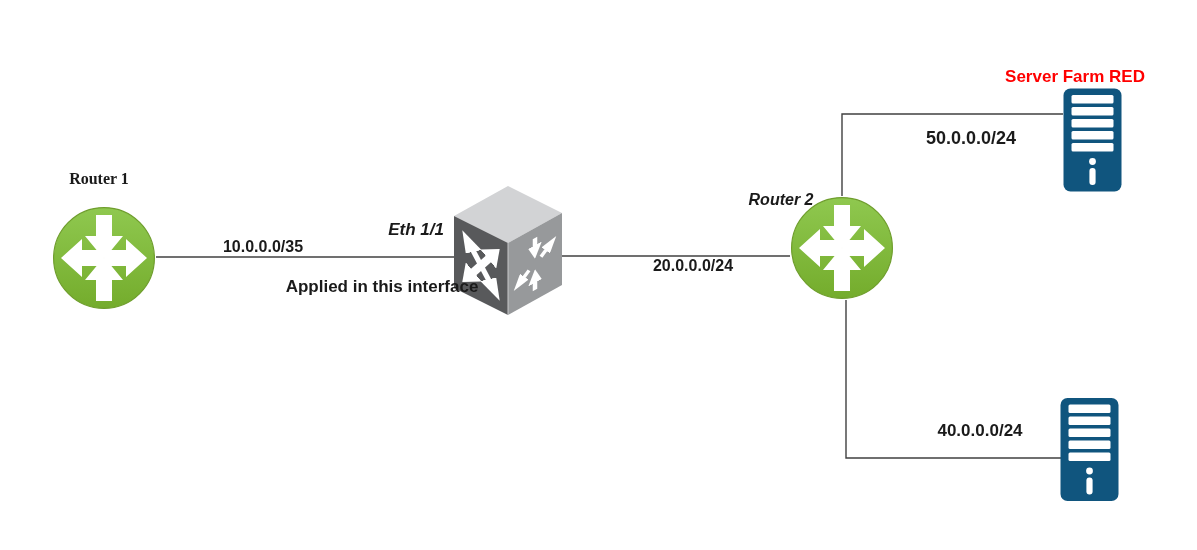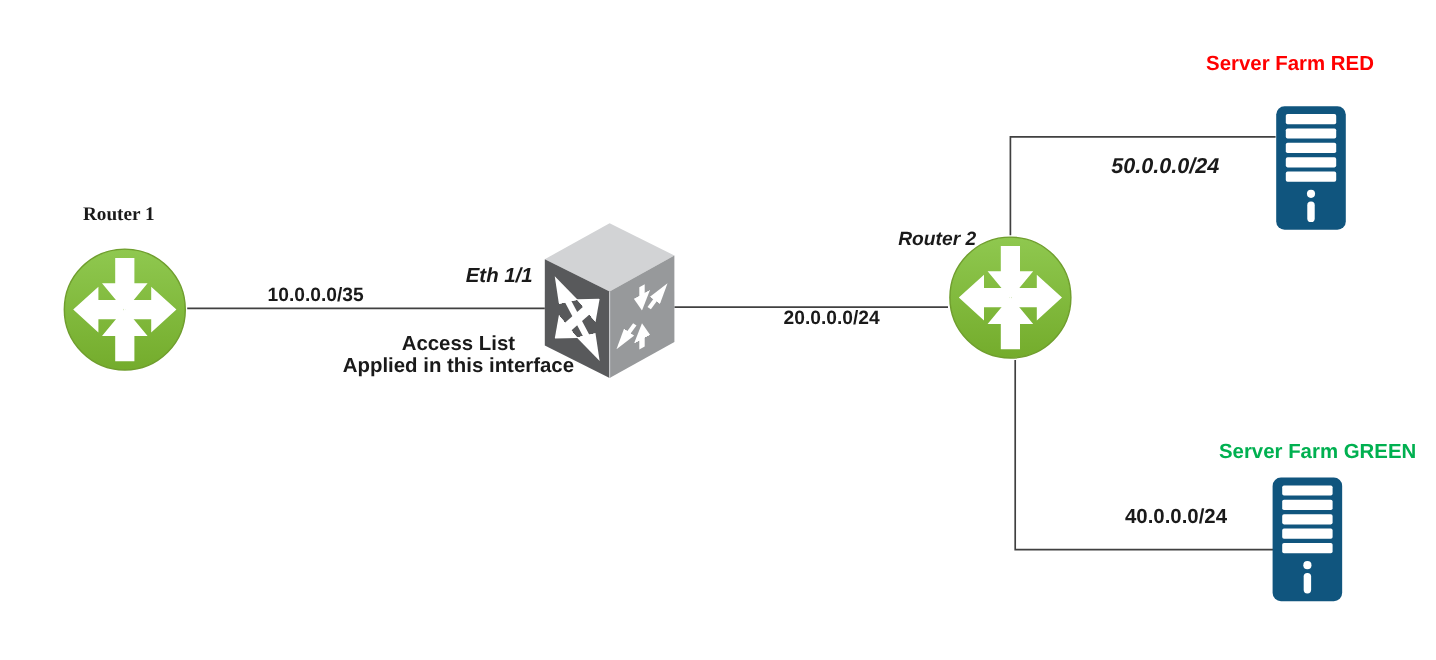"Server Farm RED" div.lbl { top: 44px -> 68px }
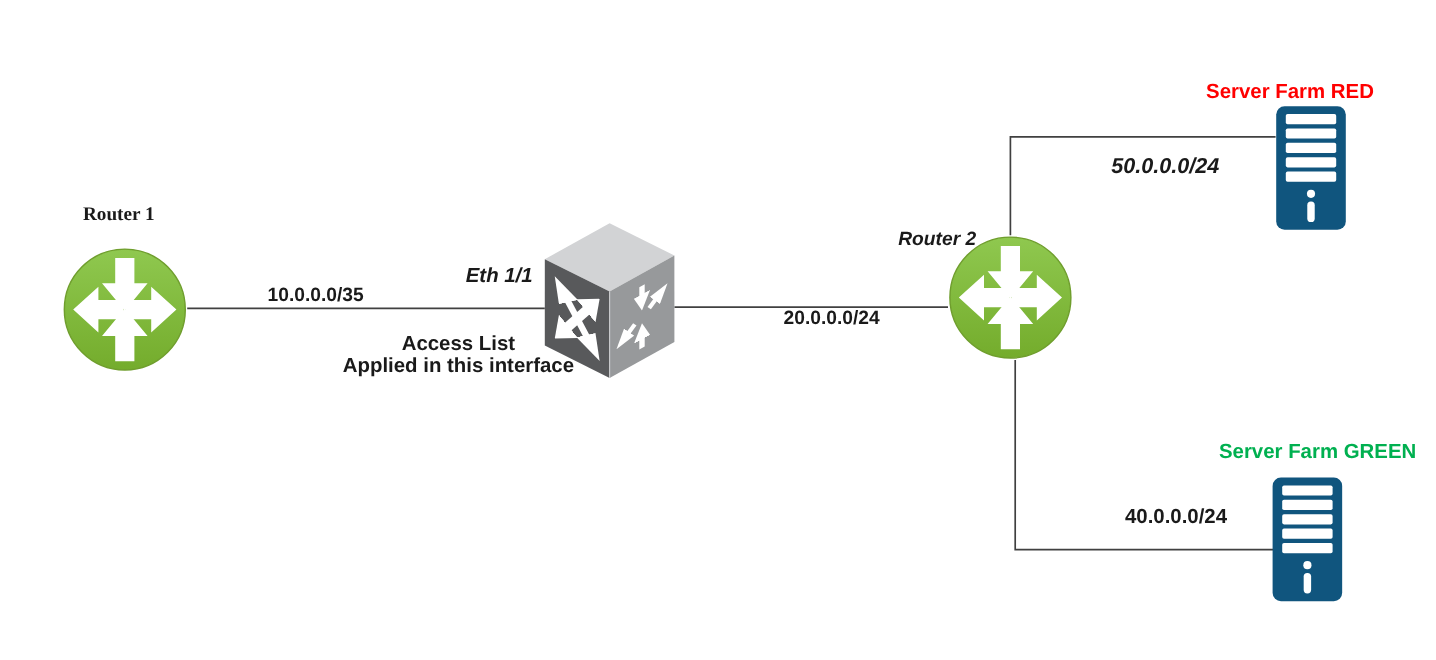"50.0.0.0/24" .fs18 { font-style: italic -> none }
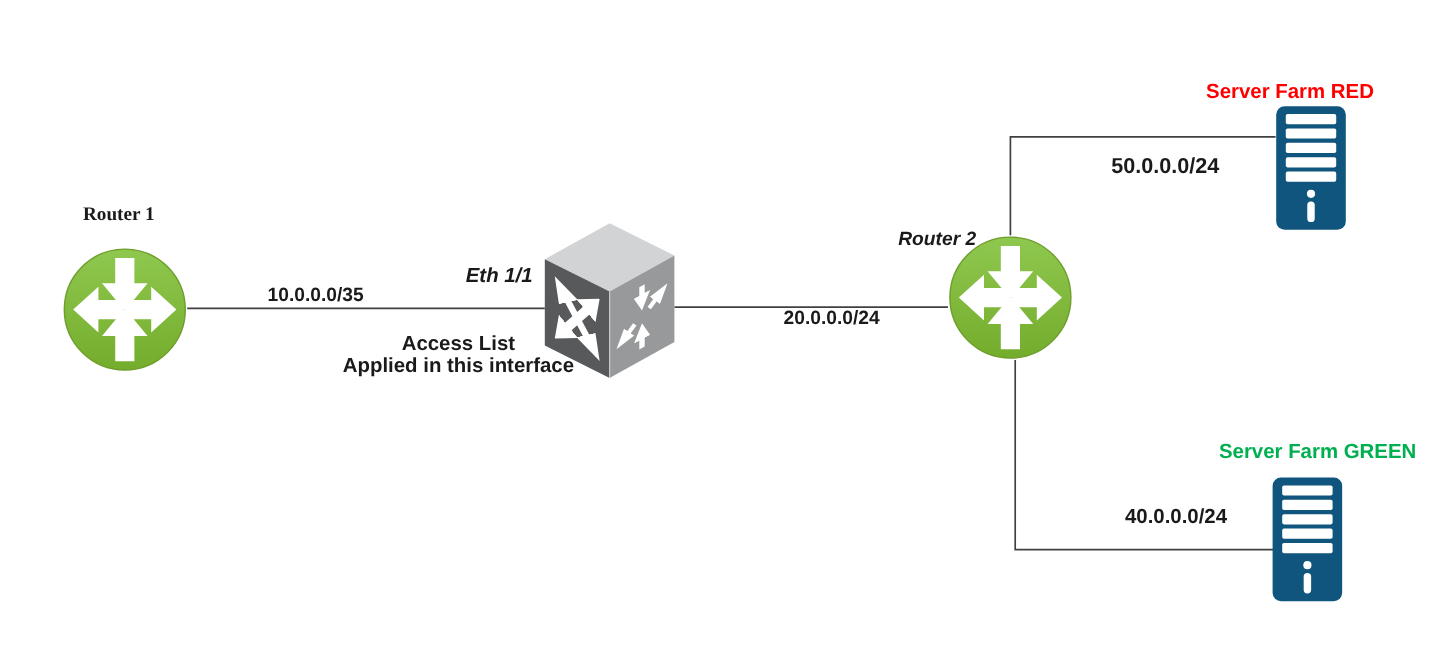"Access List" div { html: <div>Access List</div> -> none }
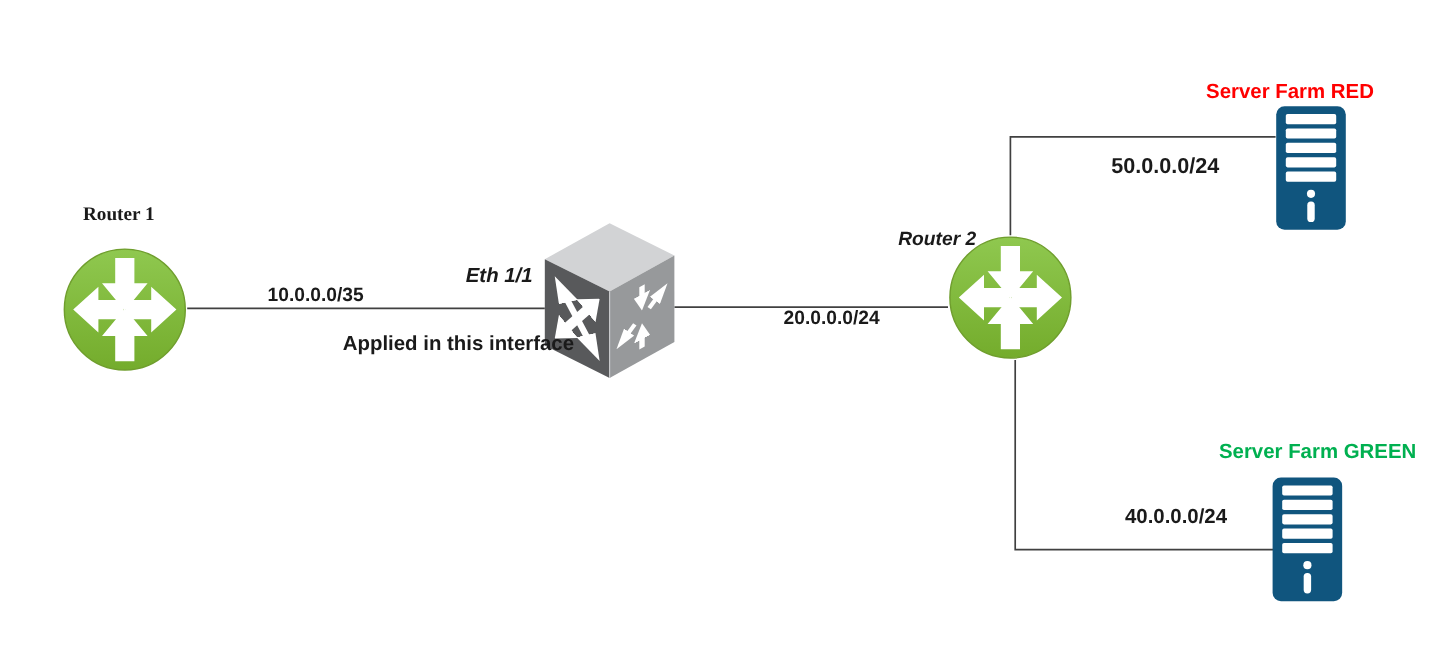"Server Farm GREEN" div.lbl { html: <div>Server Farm GREEN</div> -> none }
